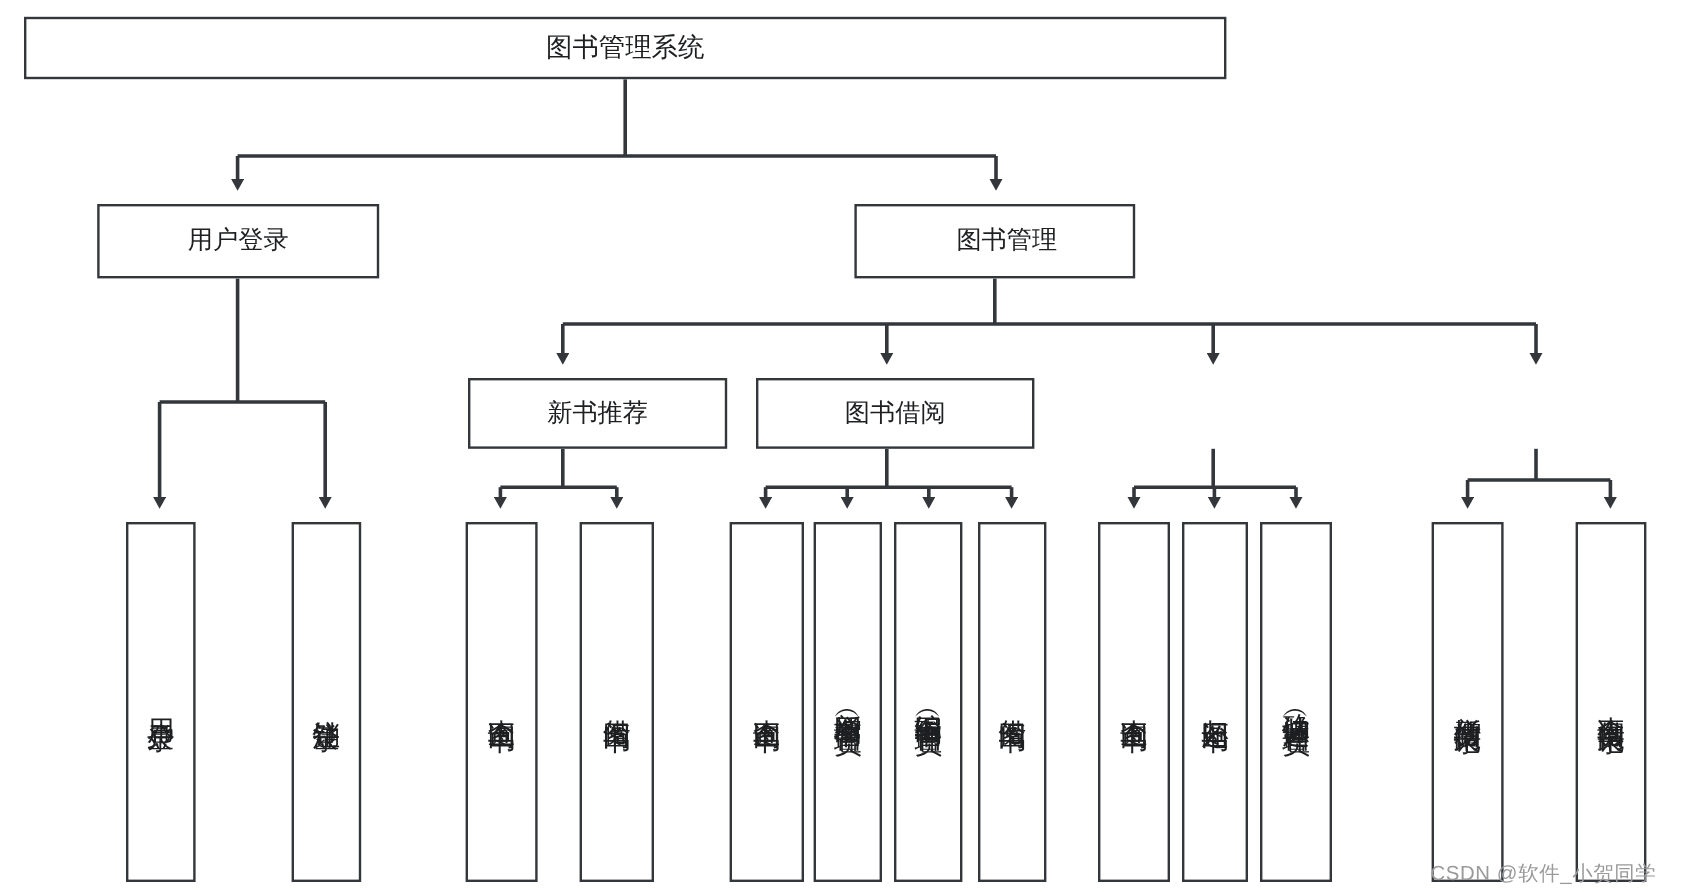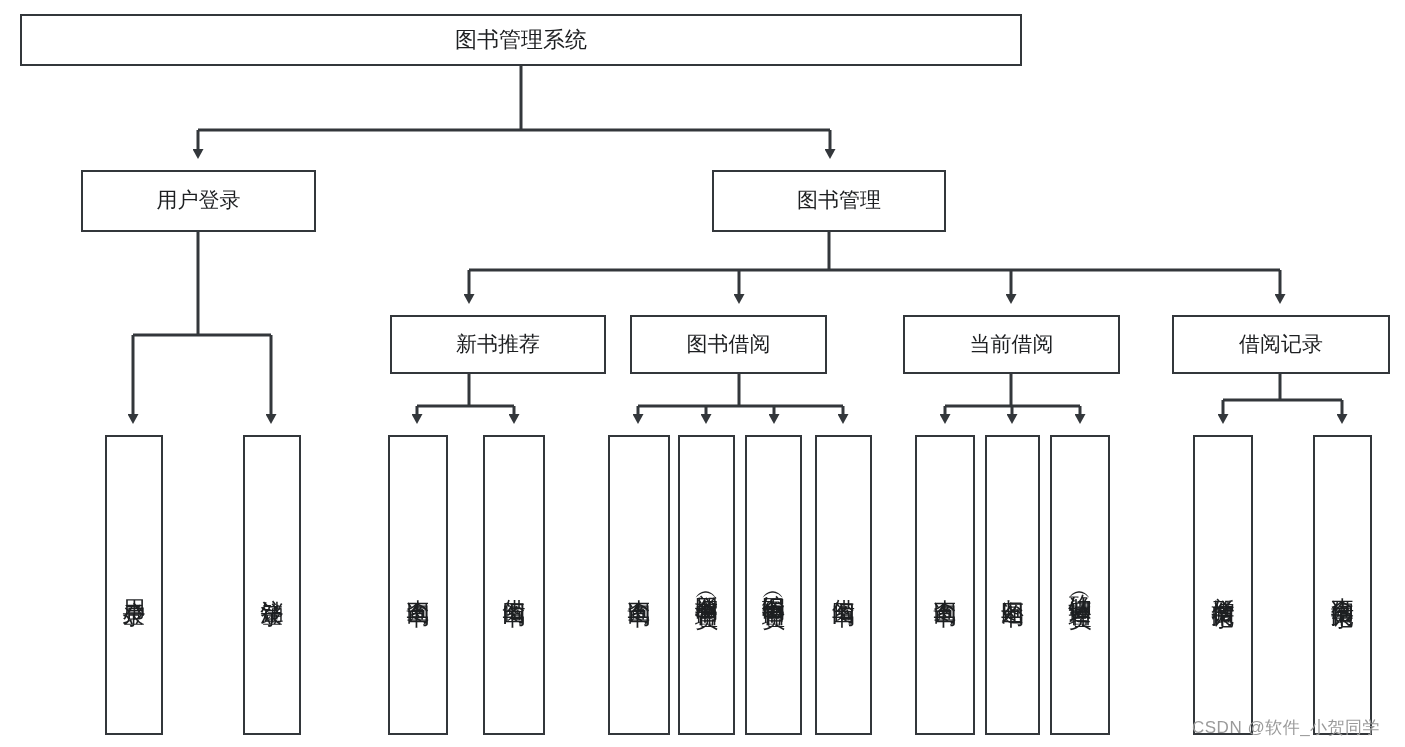"图书管理系统" .node { font-family: Liberation Serif, serif -> none }
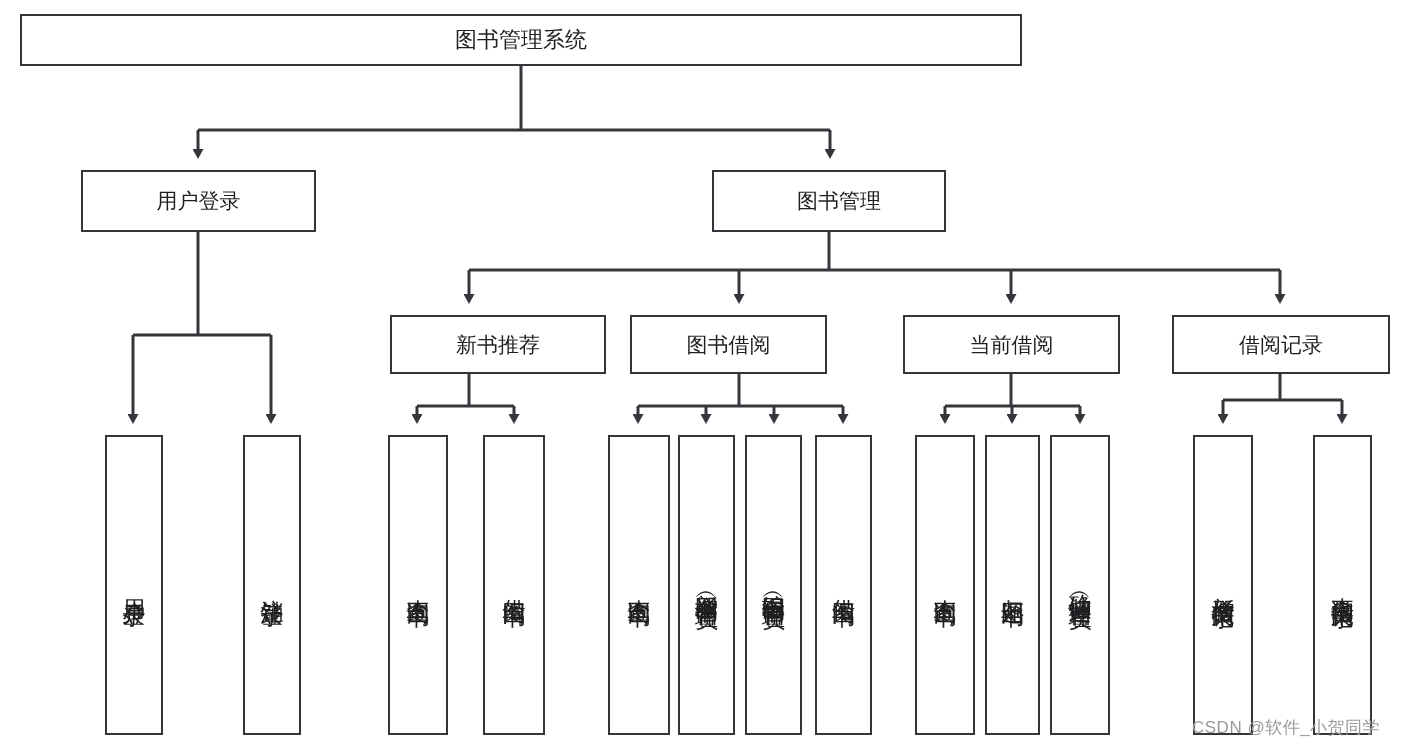"图书借阅" div.node { width: 197px -> 232px }
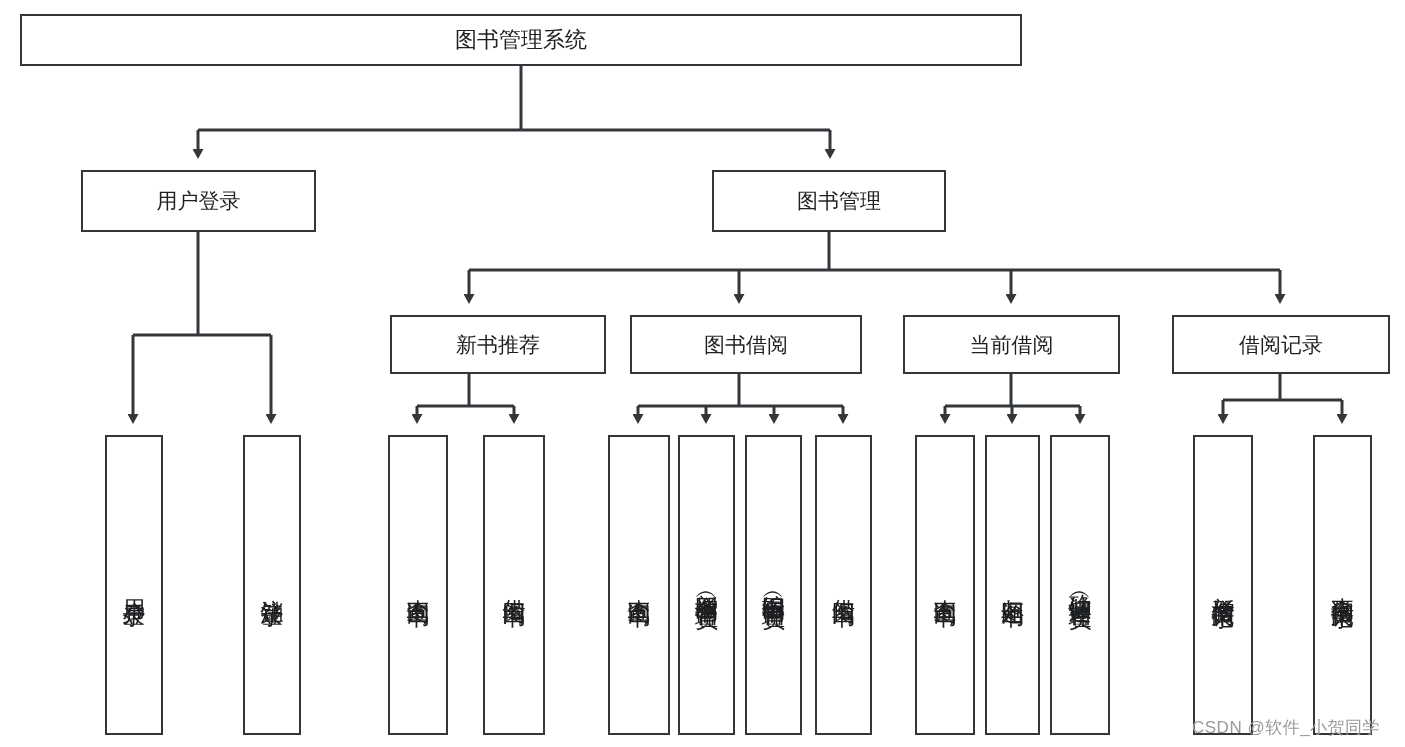"当前借阅" div.node { html: <div> <span>当前借阅</span> </div> -> none }
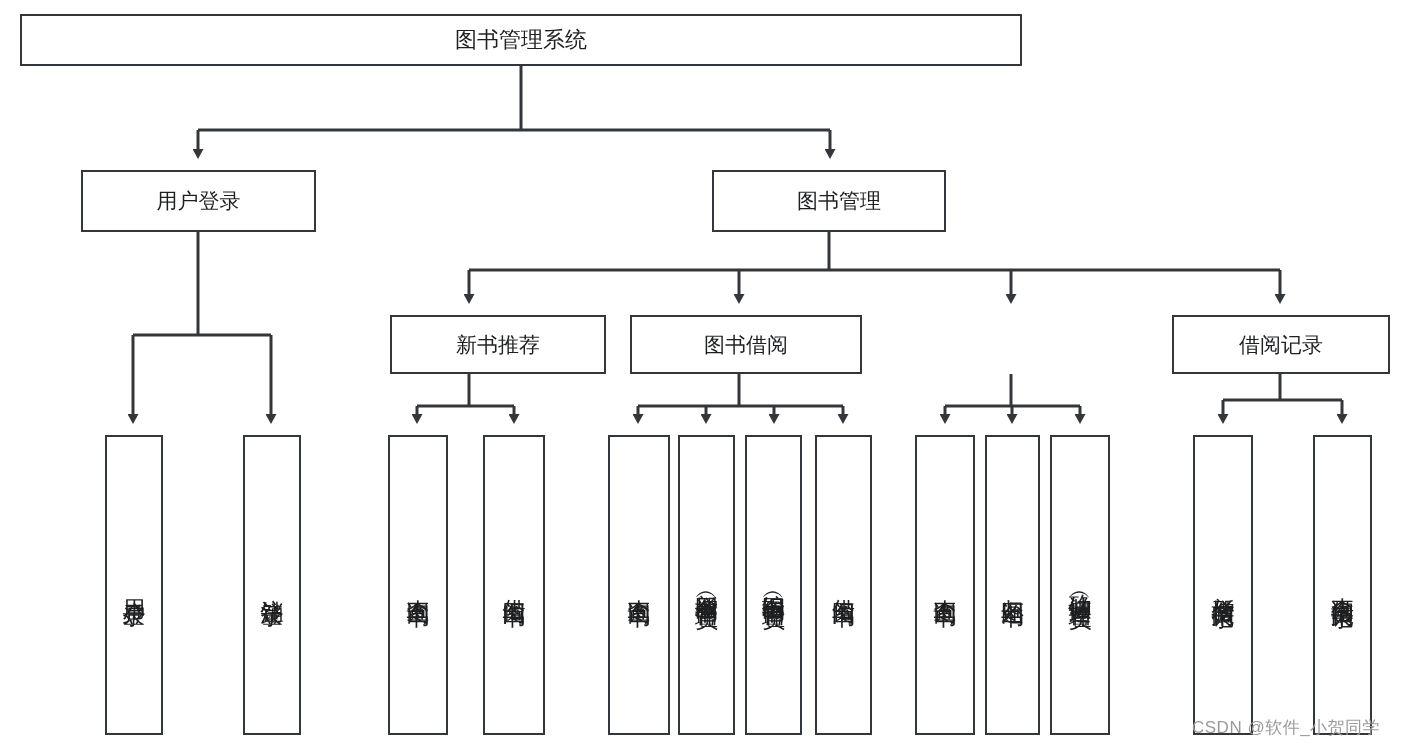"借阅记录" div.node { html: <div> <span>借阅记录</span> </div> -> none }
